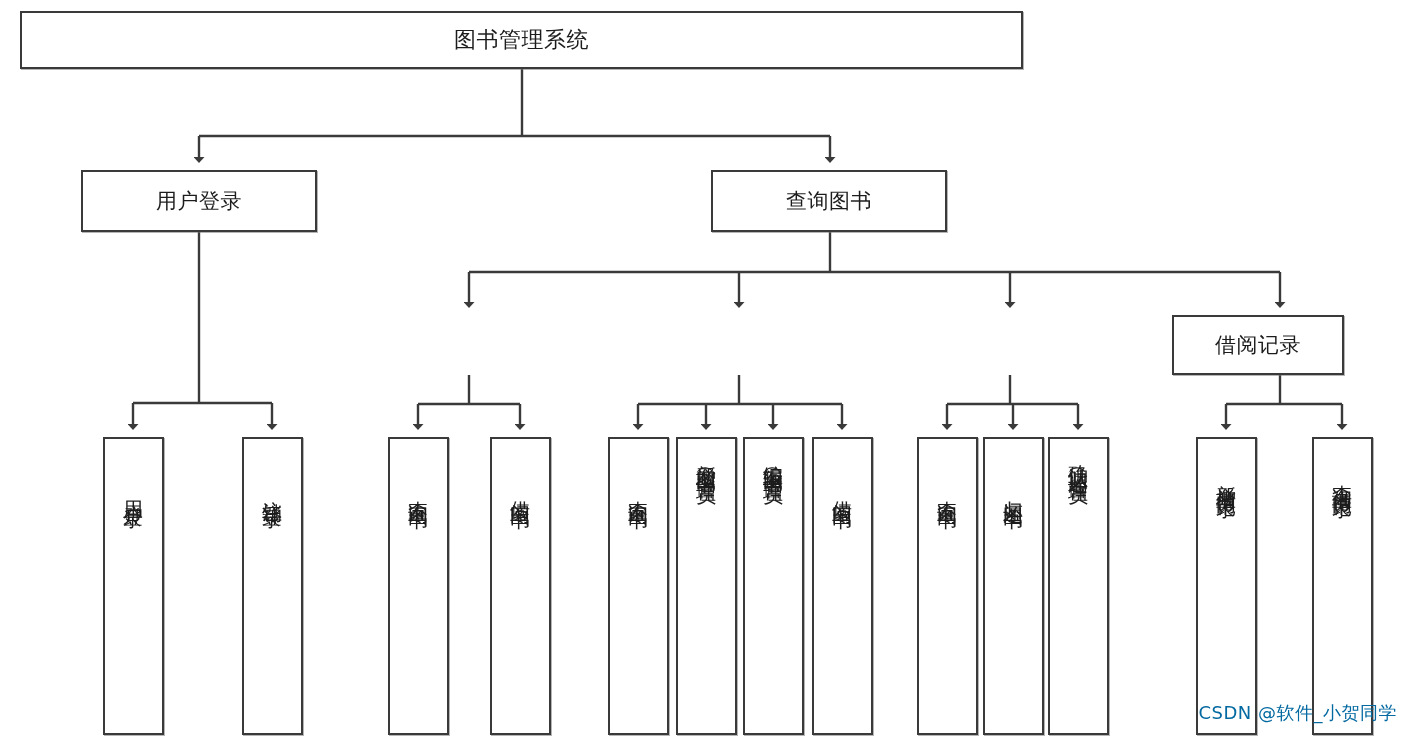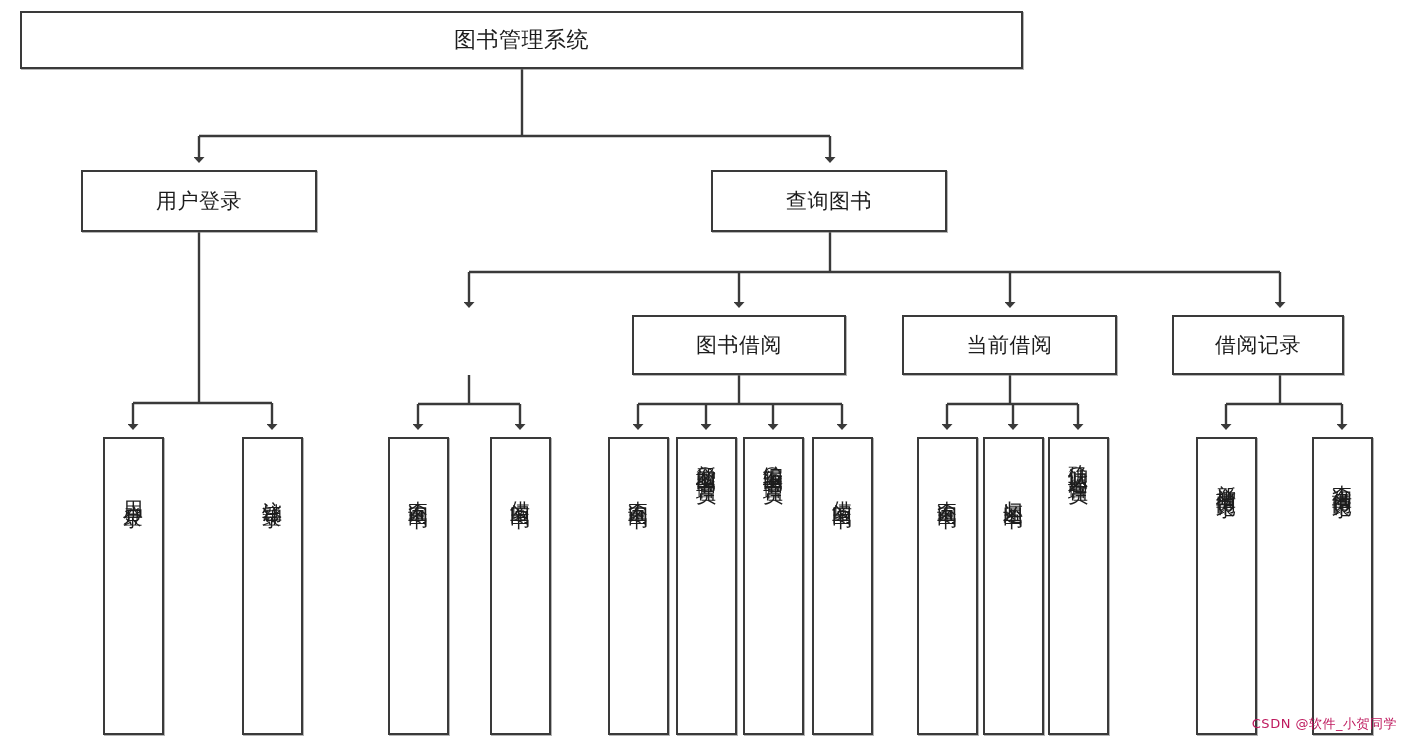"图书借阅" div.node { html: <div> <span>图书借阅</span> </div> -> none }
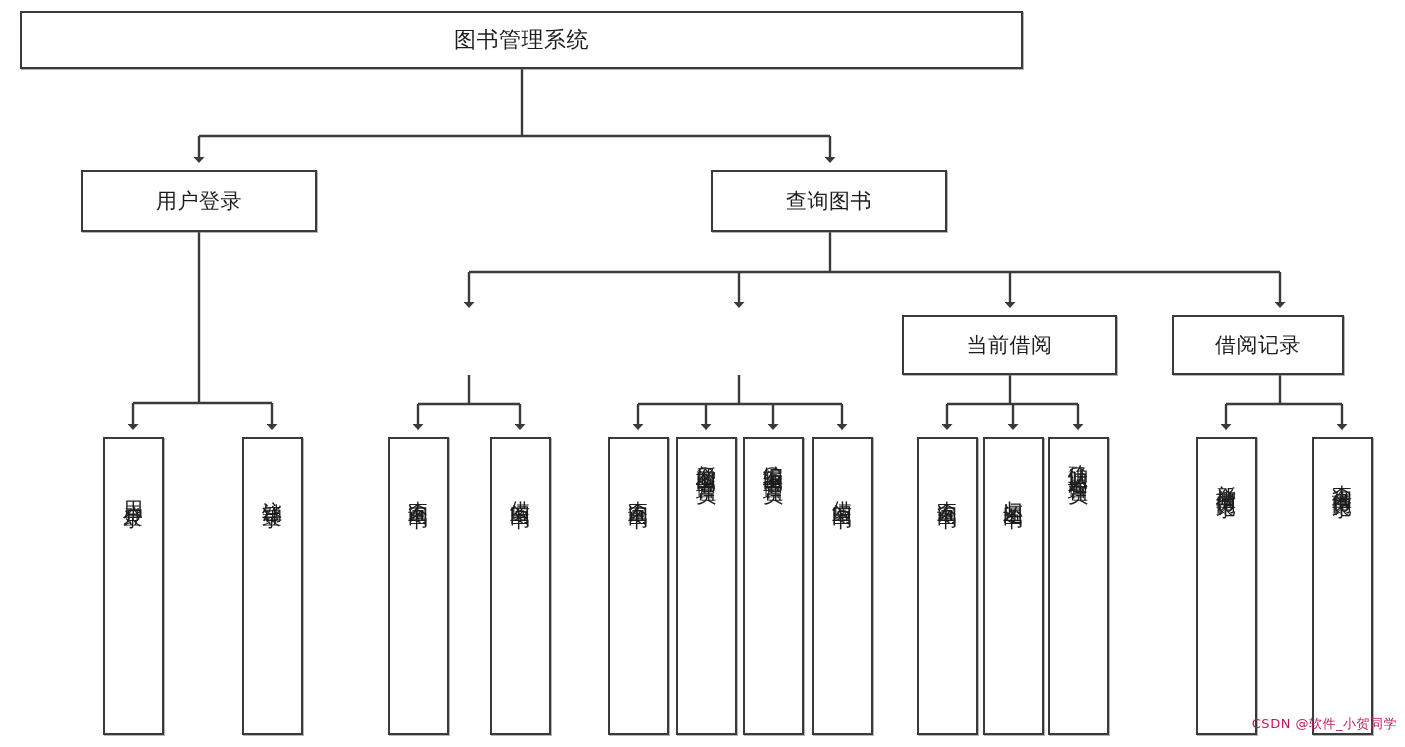"当前借阅" div.node { html: <div> <span>当前借阅</span> </div> -> none }
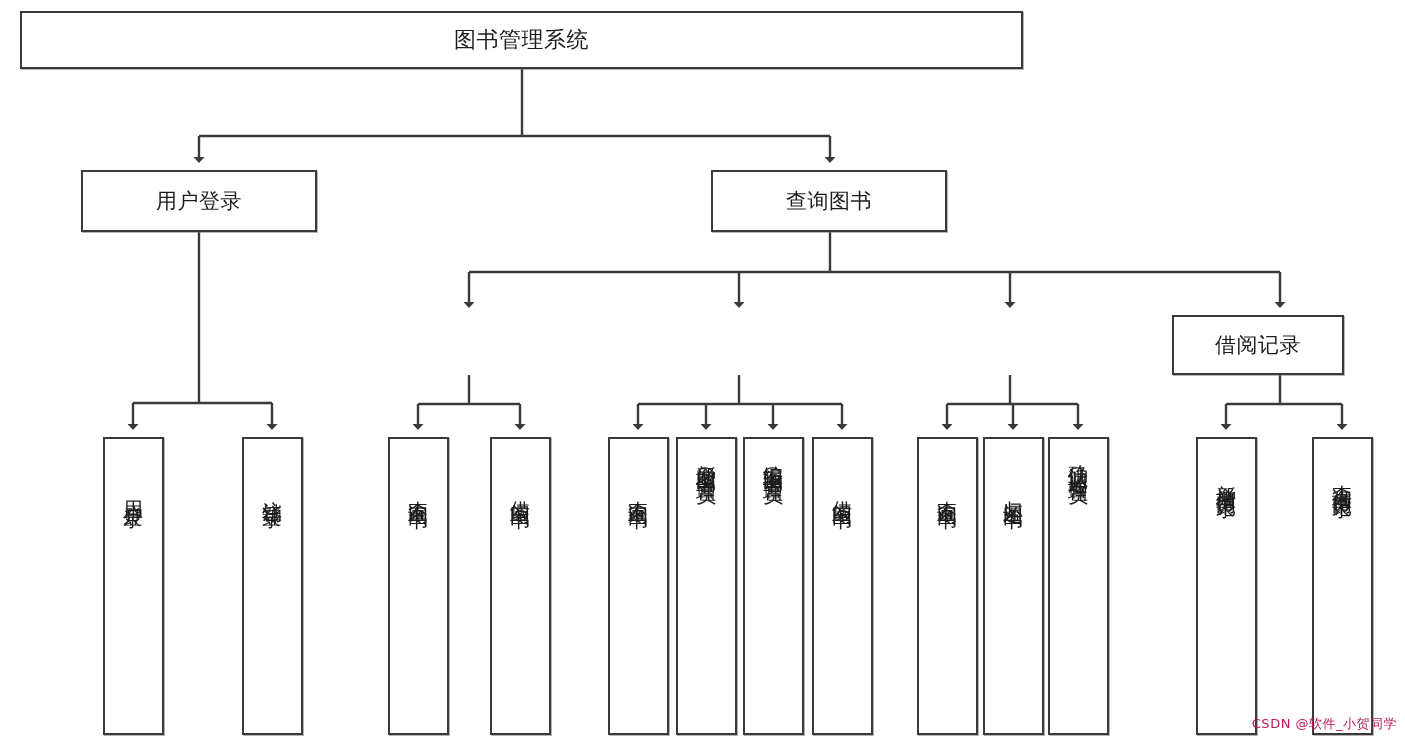"CSDN @软件_小贺同学" .watermark { bottom: 14px -> 22px; color: #be185d -> #0369a1; font-size: 13px -> 18px }
